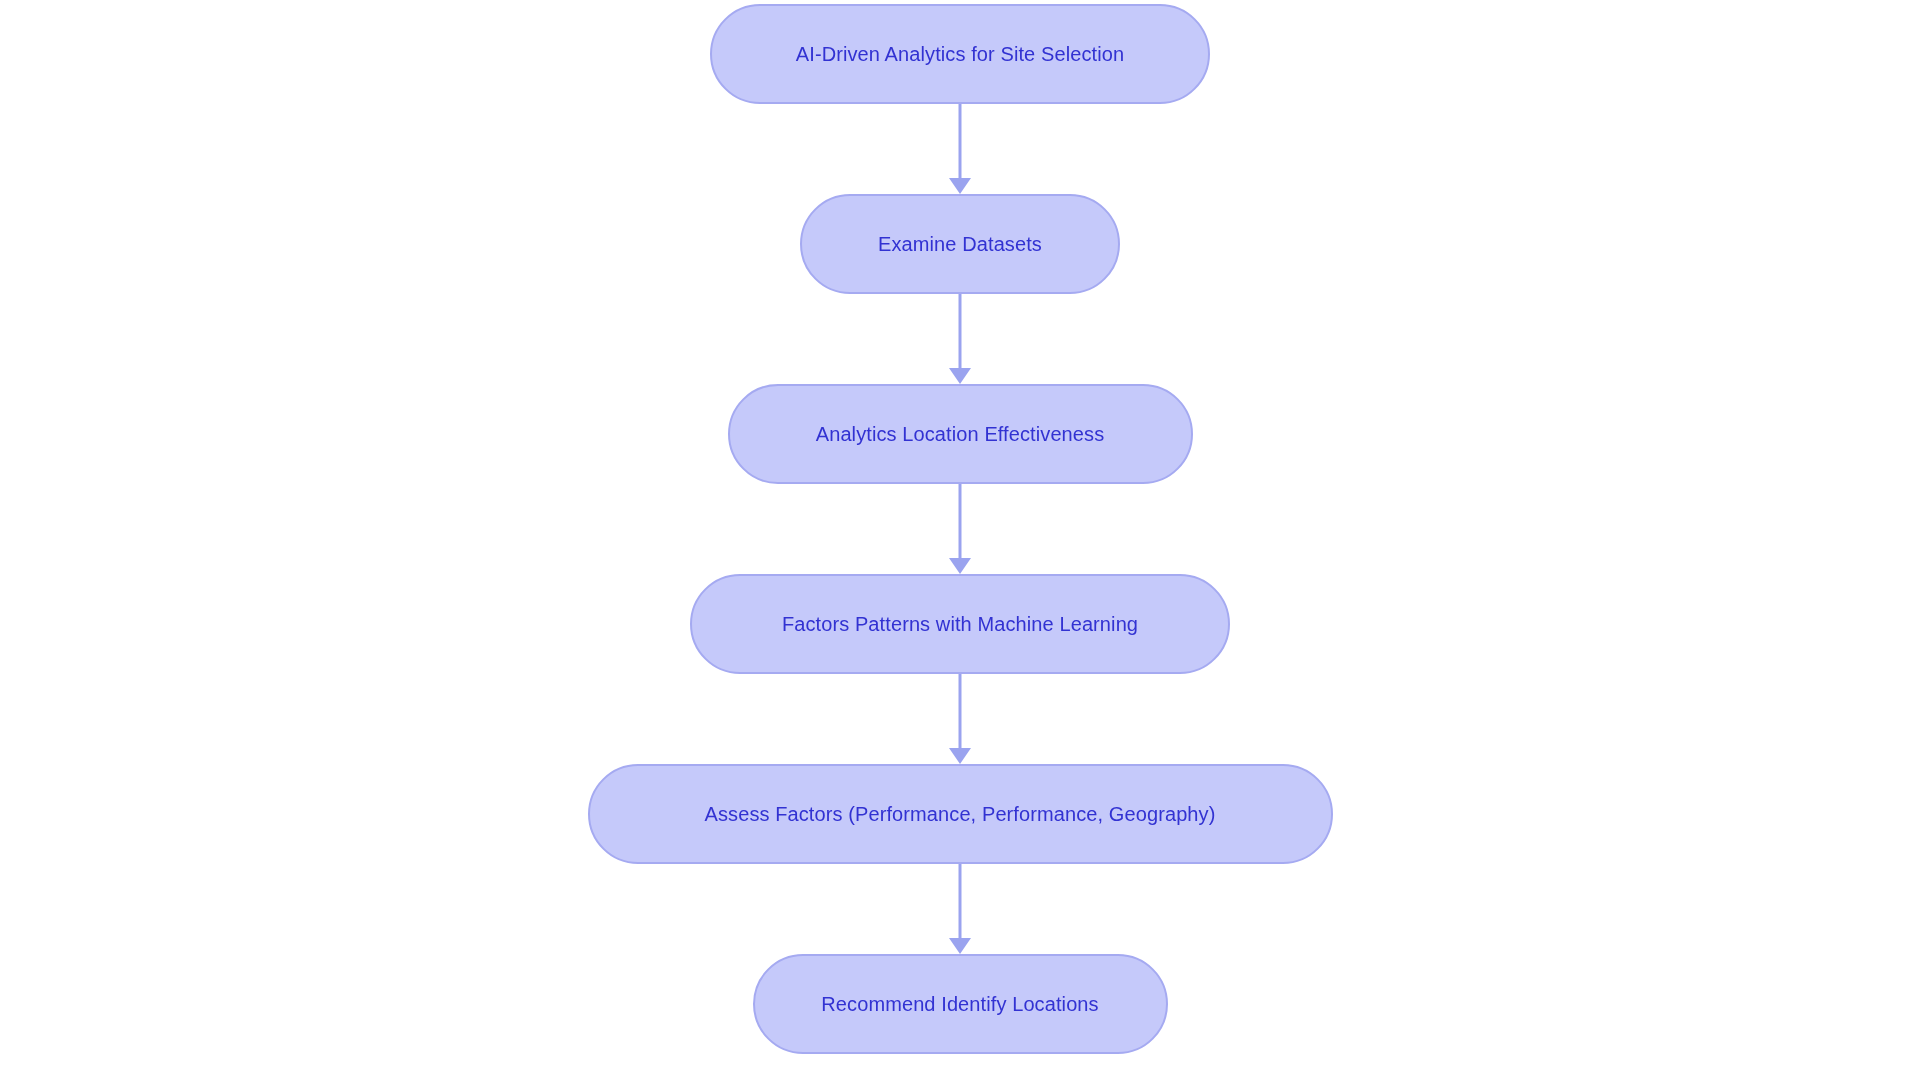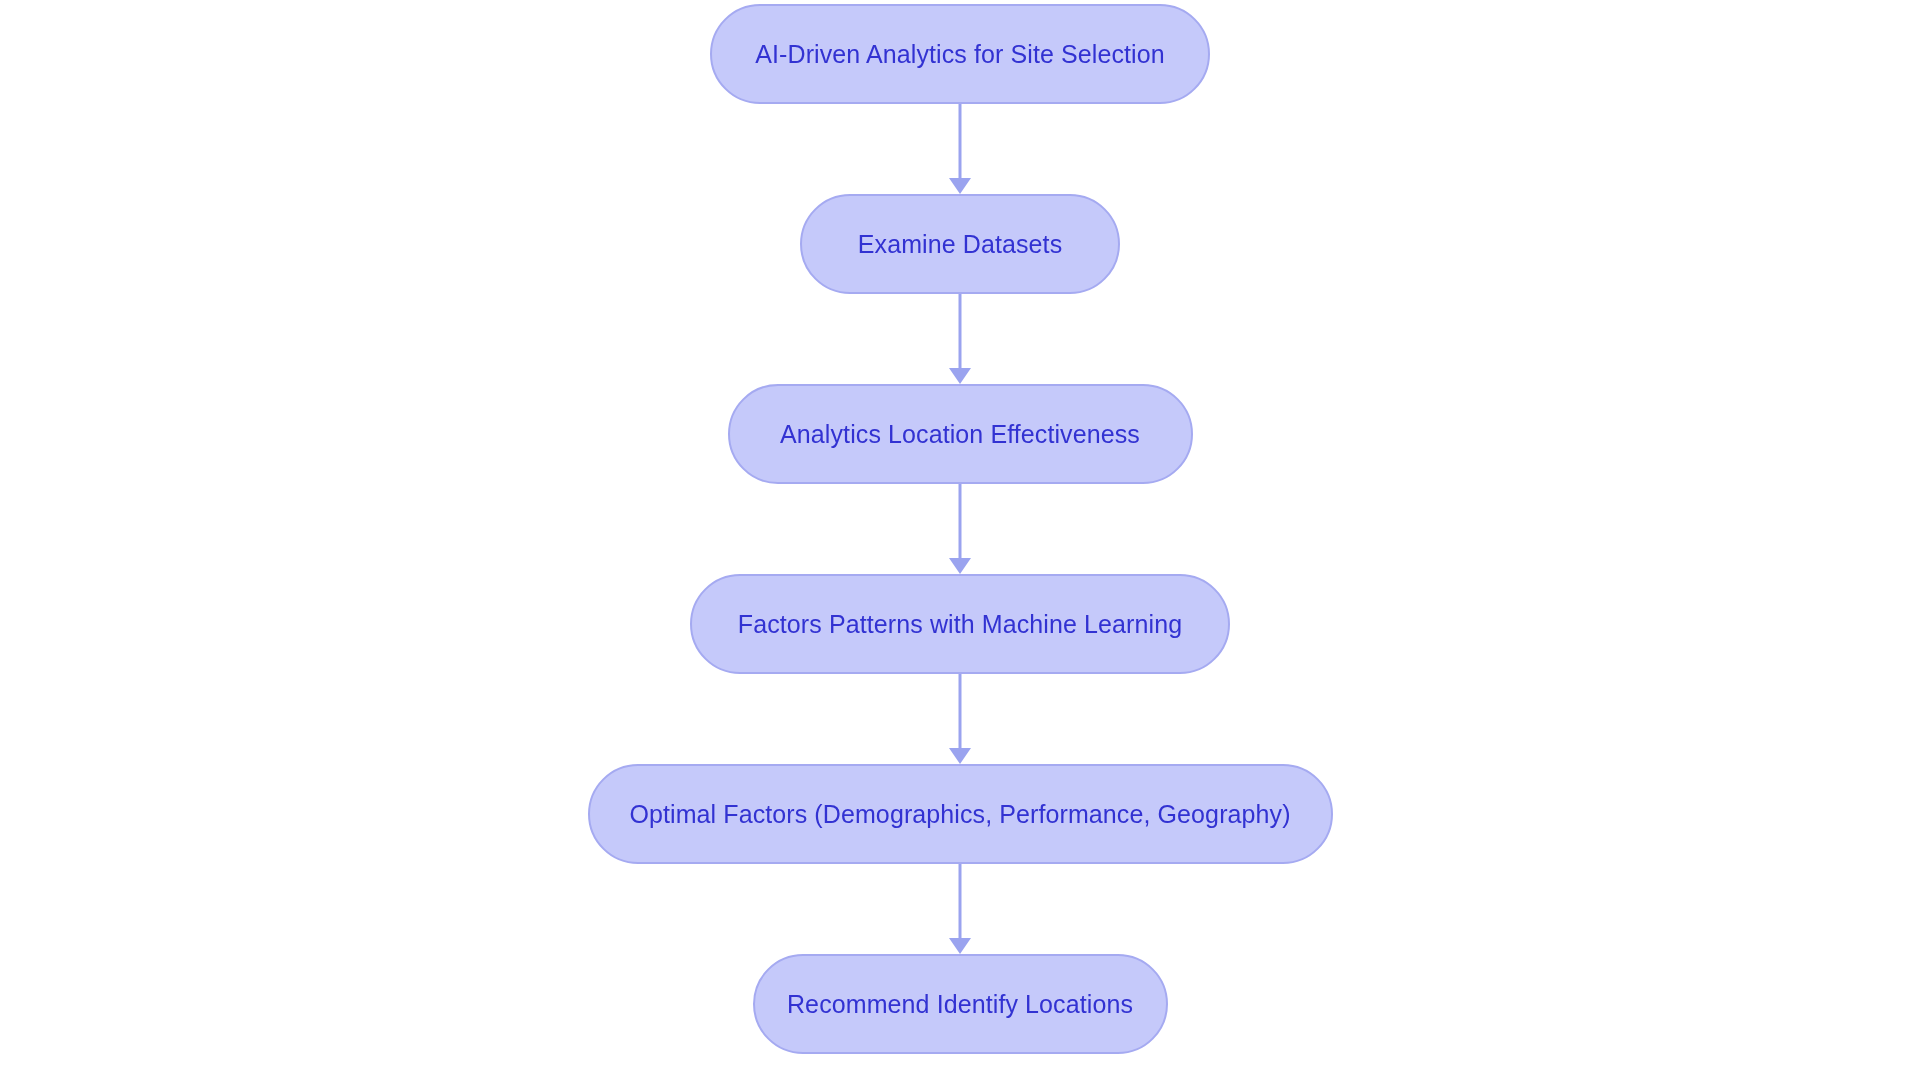"AI-Driven Analytics for Site Selection" .node-label { font-size: 25px -> 20px }
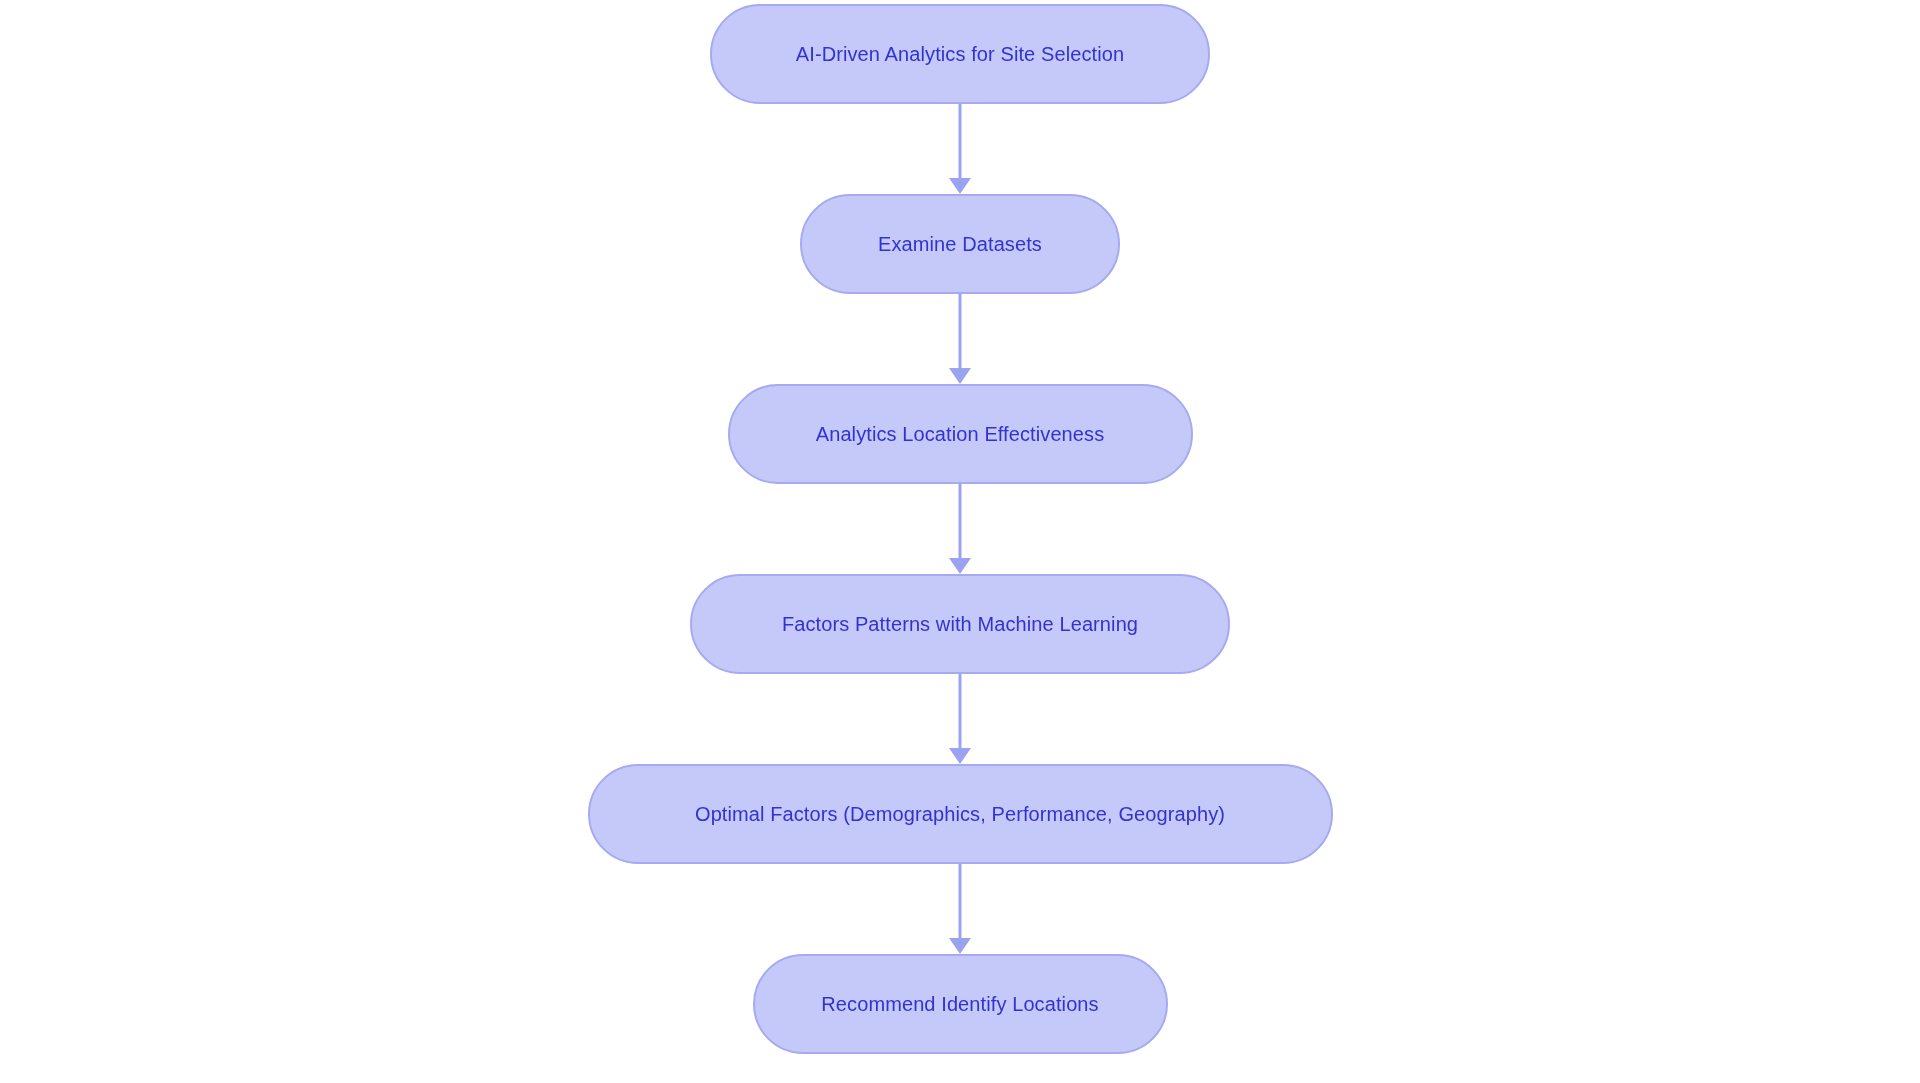"Optimal Factors (Demographics," span.node-label { text: Optimal Factors (Demographics -> Assess Factors (Performance }
